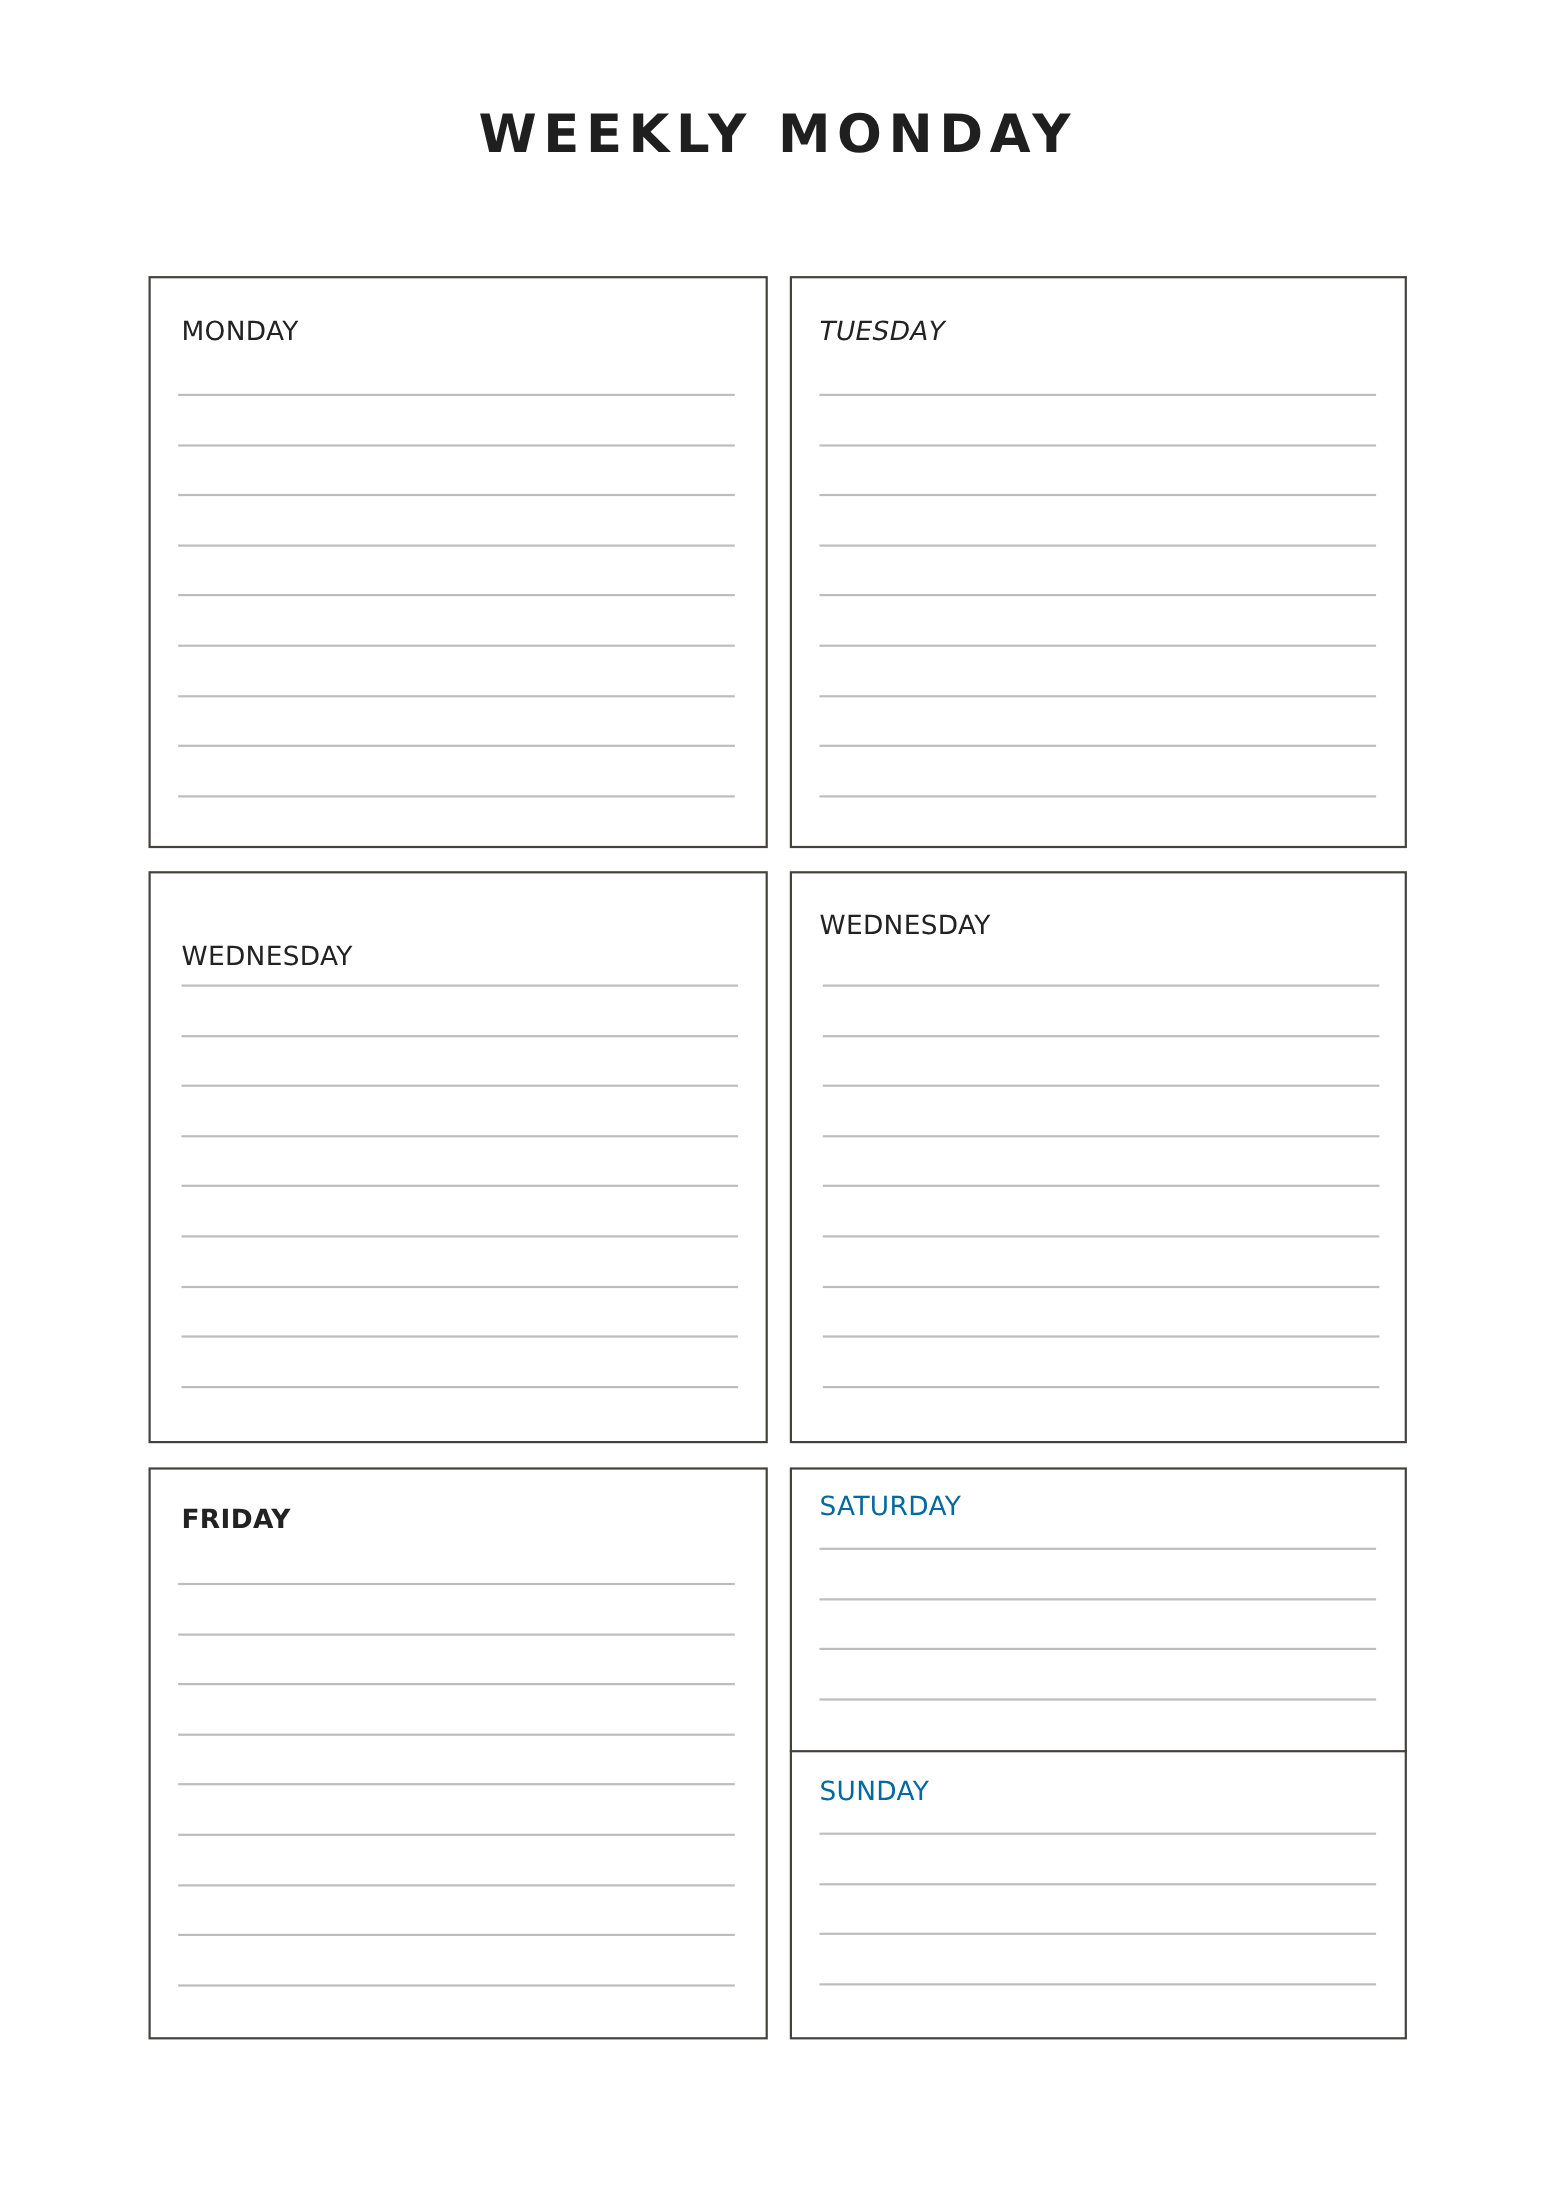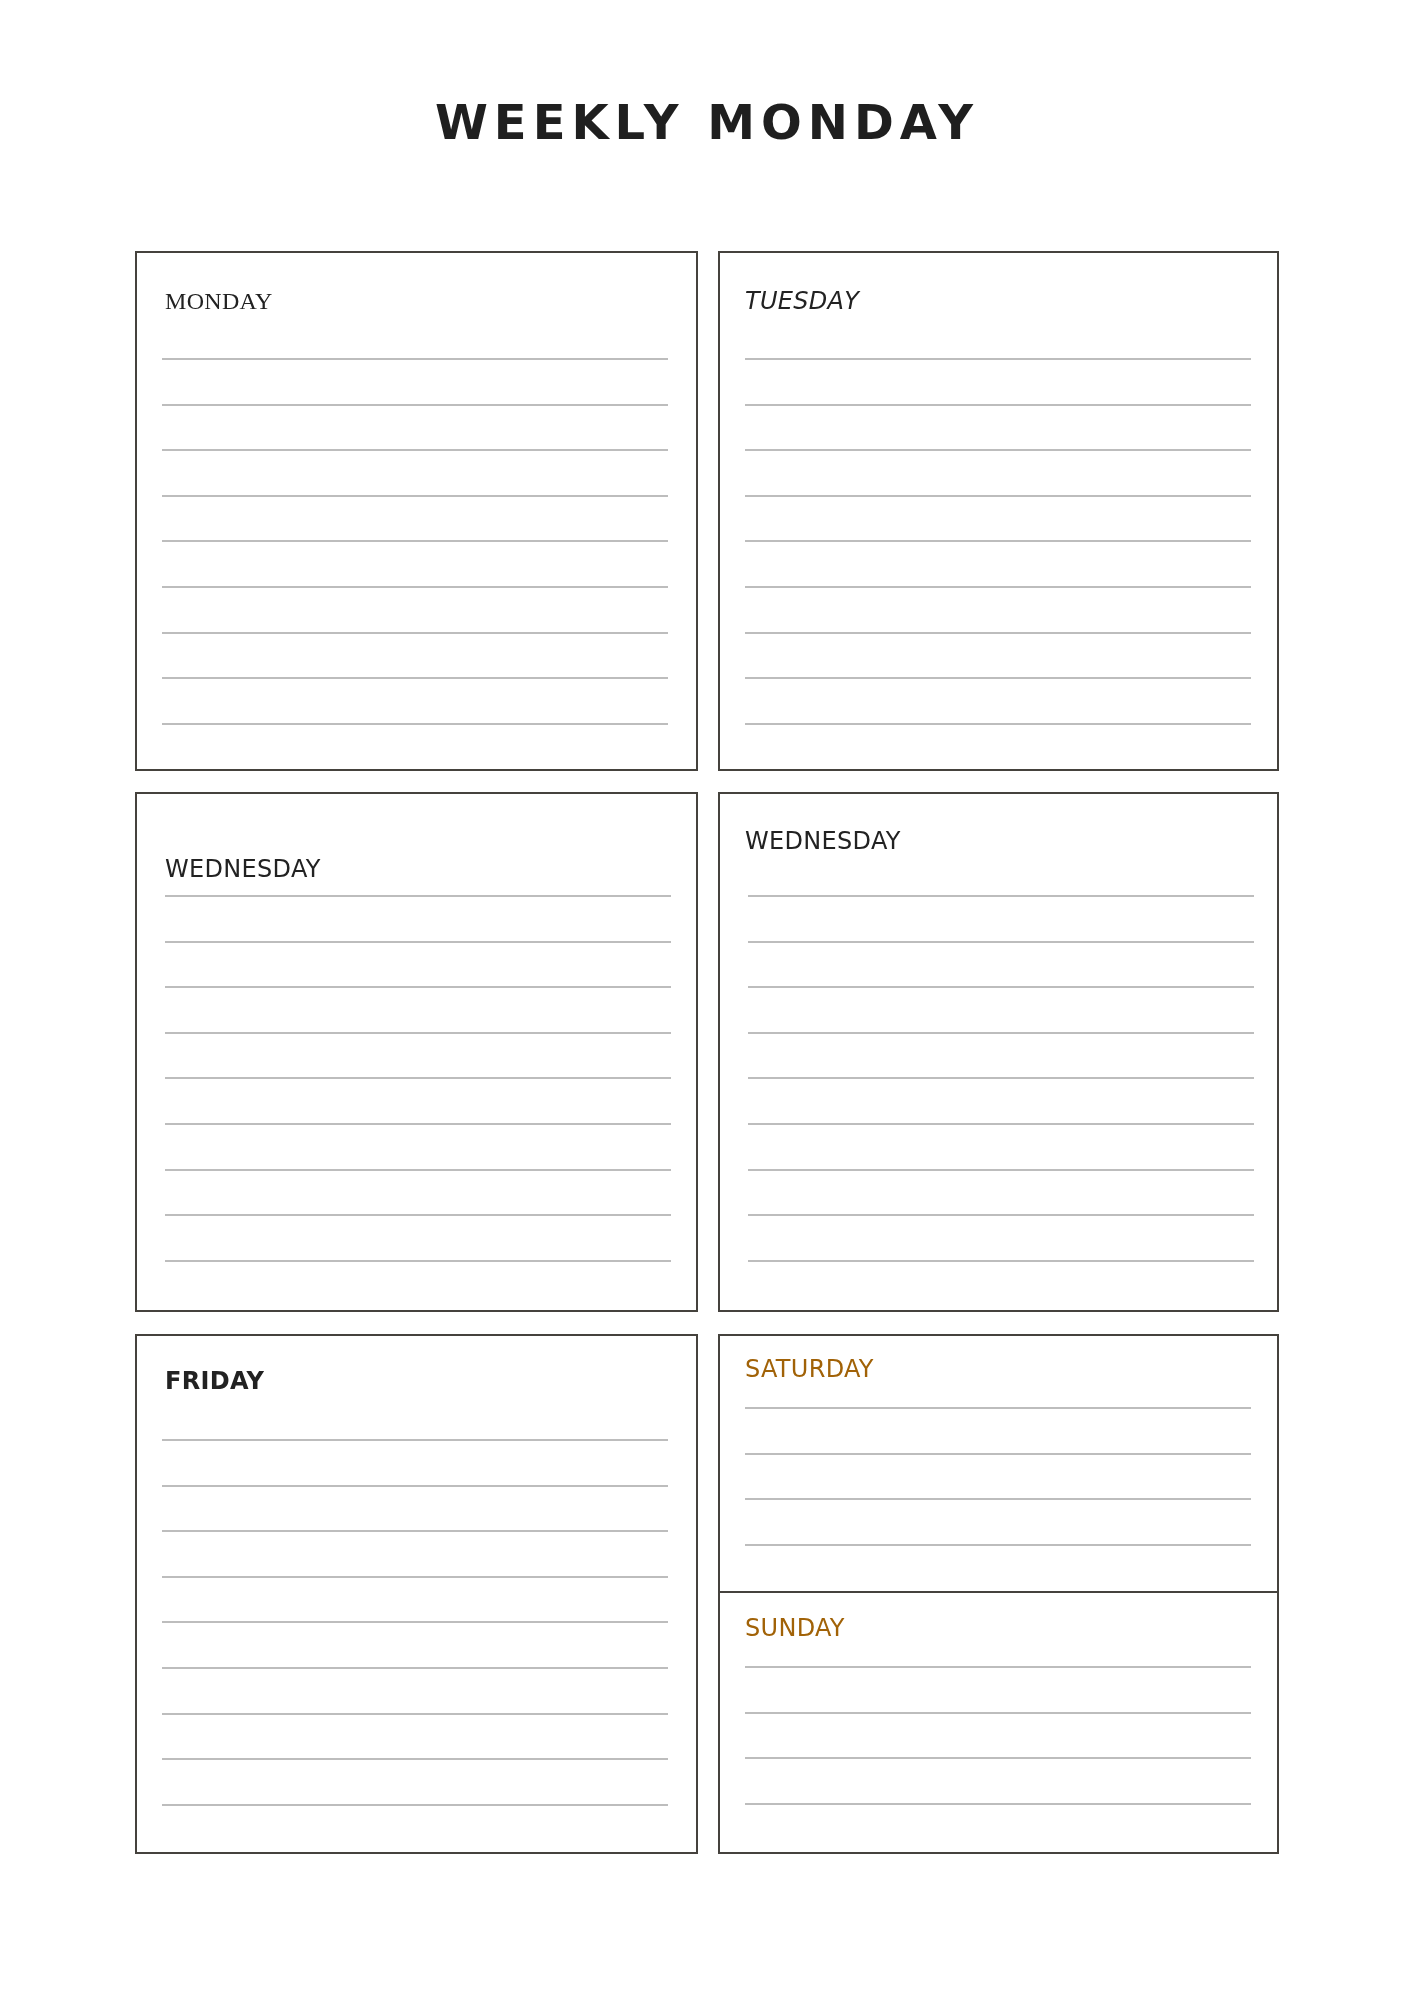"MONDAY" div.day { font-family: Liberation Serif, serif -> none }
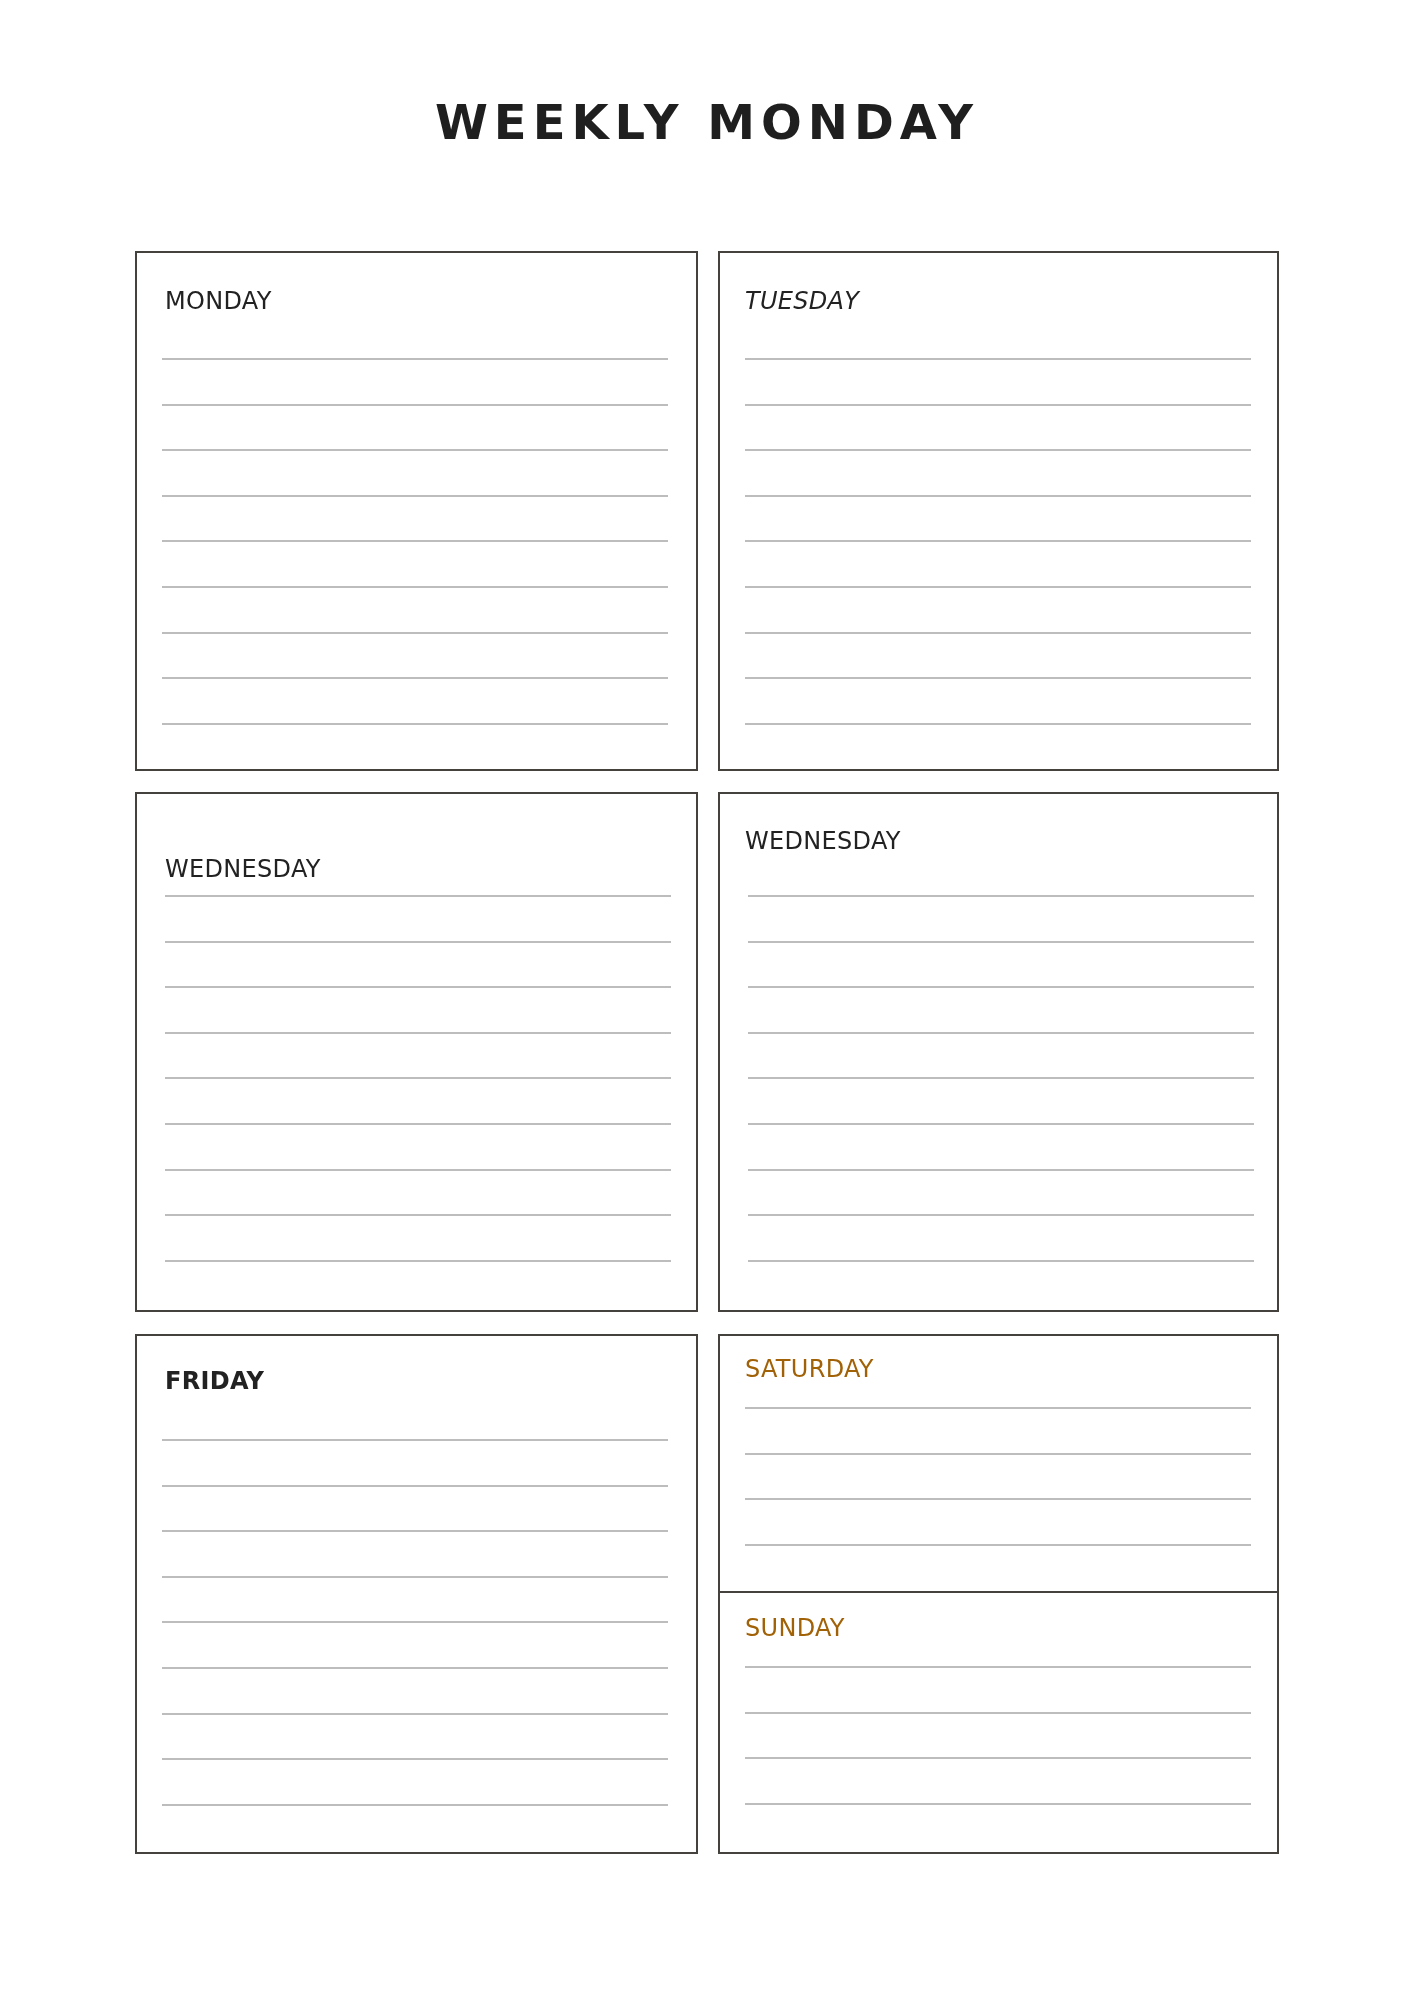"SATURDAY" .day.weekend { color: #a16207 -> #0369a1 }
